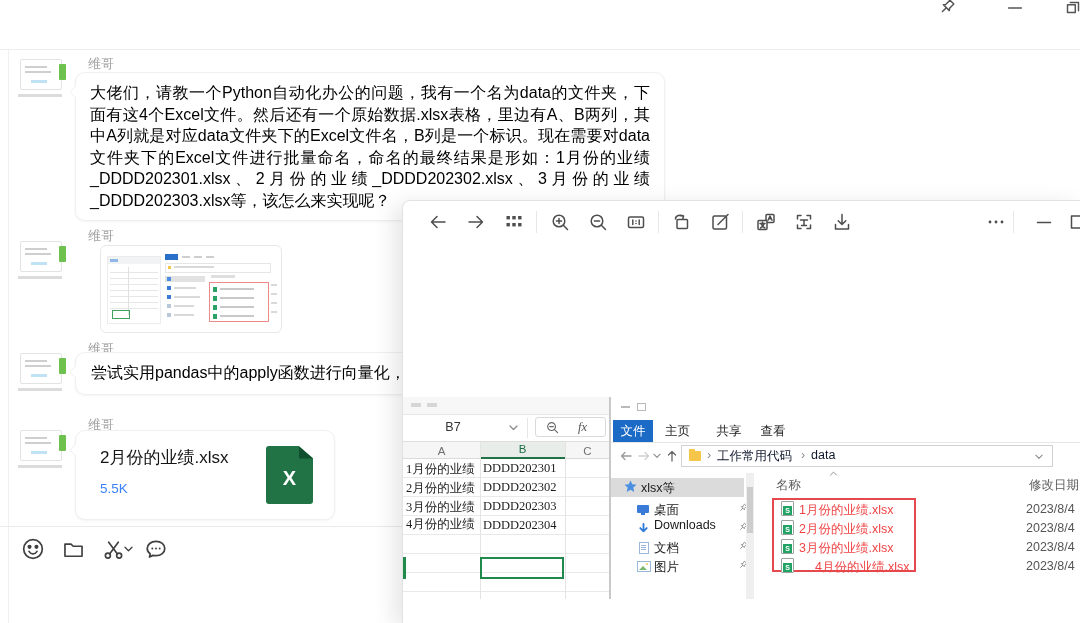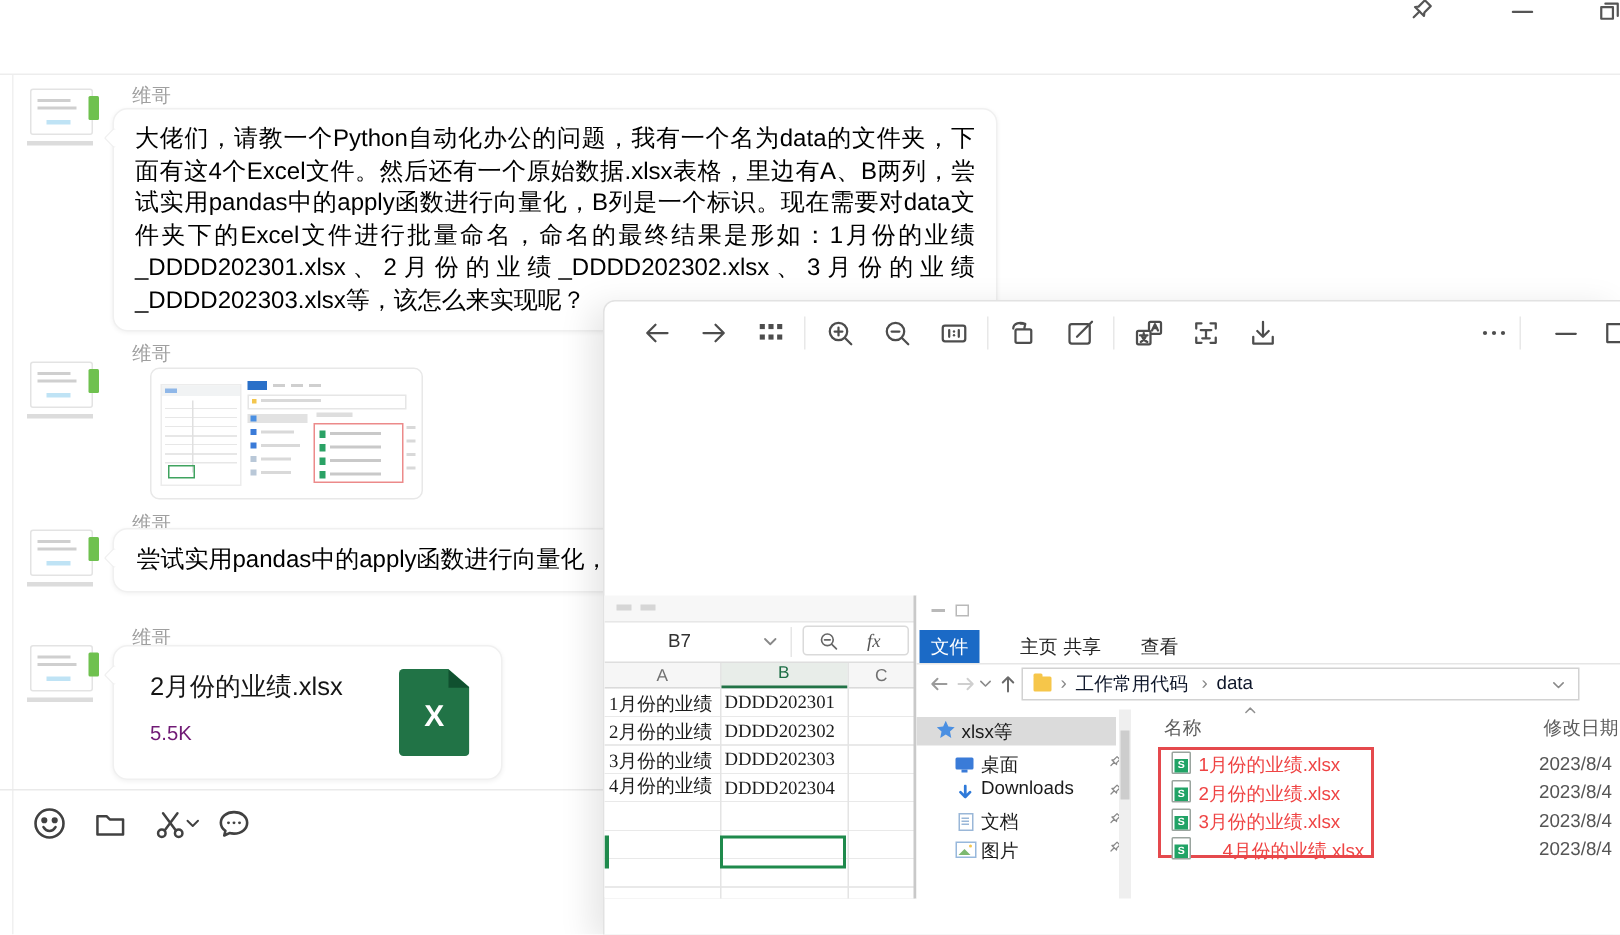"大佬们，请教一个Python自动化办公的问题，我有一个名为data的文件夹，下面" div.bubble { text: 尝试实用pandas中的apply函数进行向量化 -> 其中A列就是对应data文件夹下的Excel文件名 }
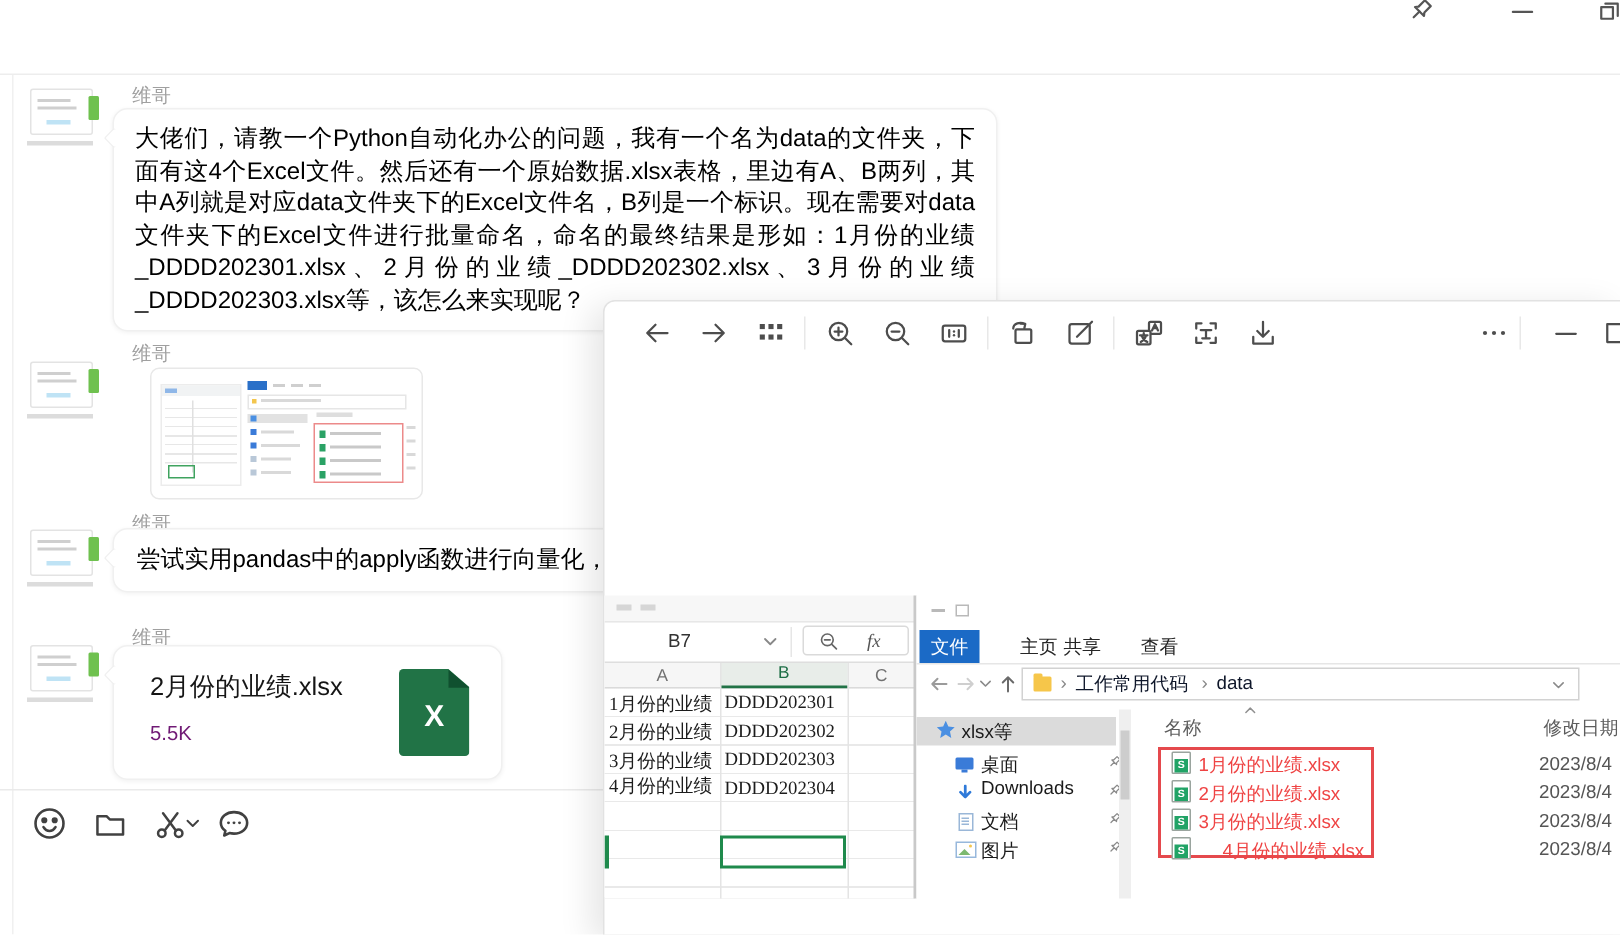"主页" div.exp-tab { text-align: right -> left }
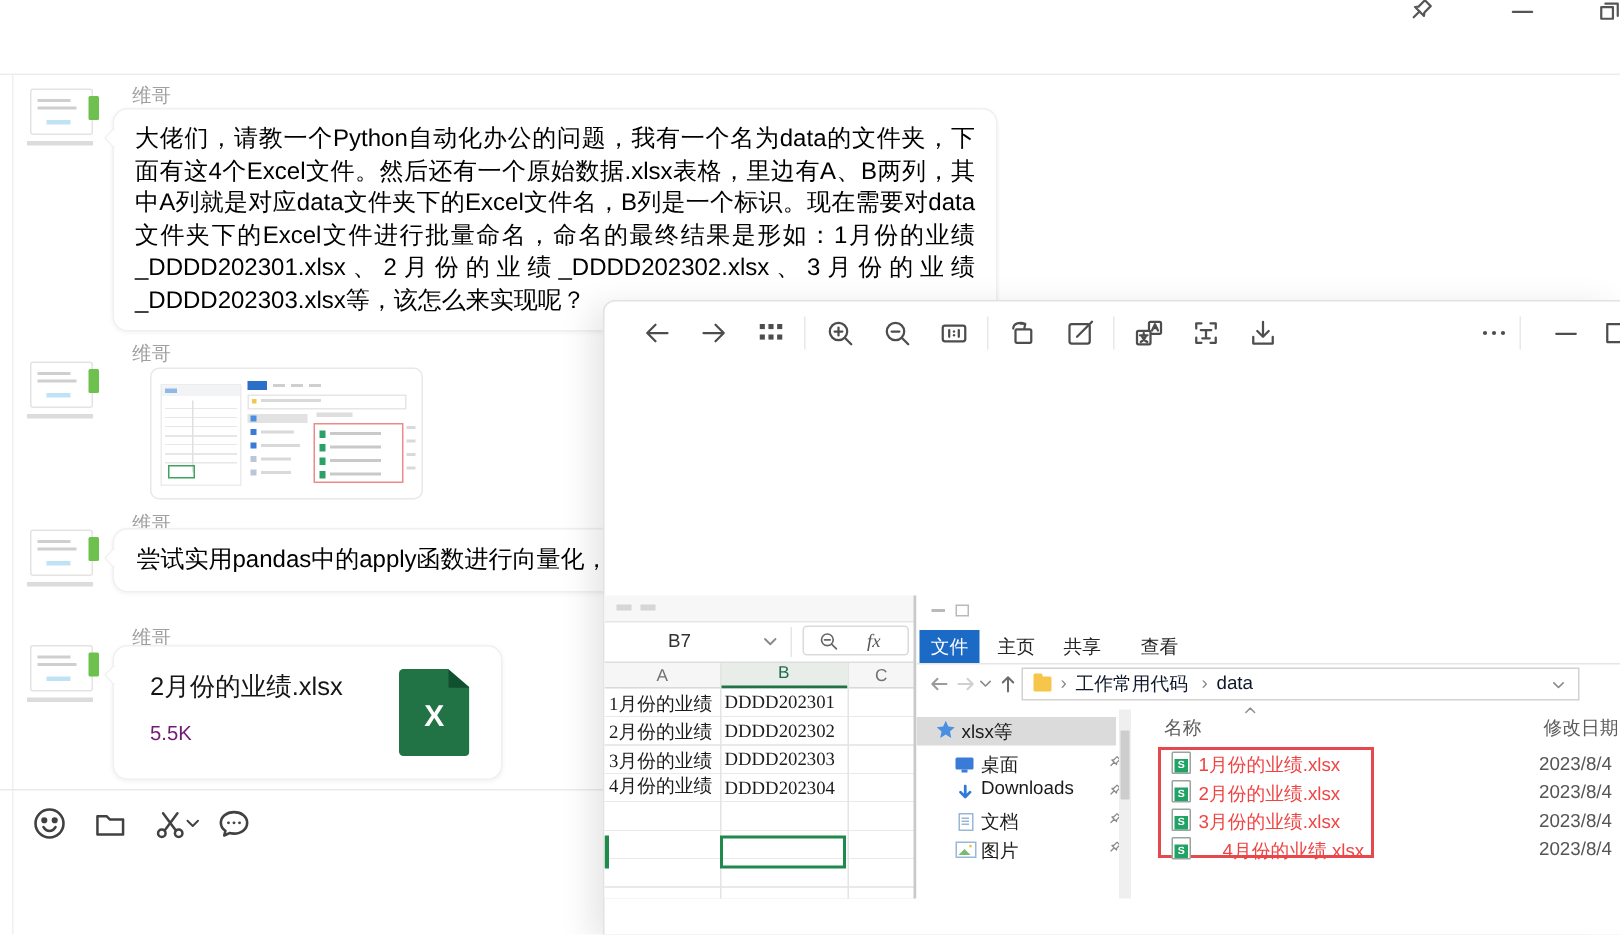"共享" div.exp-tab { text-align: none -> center }
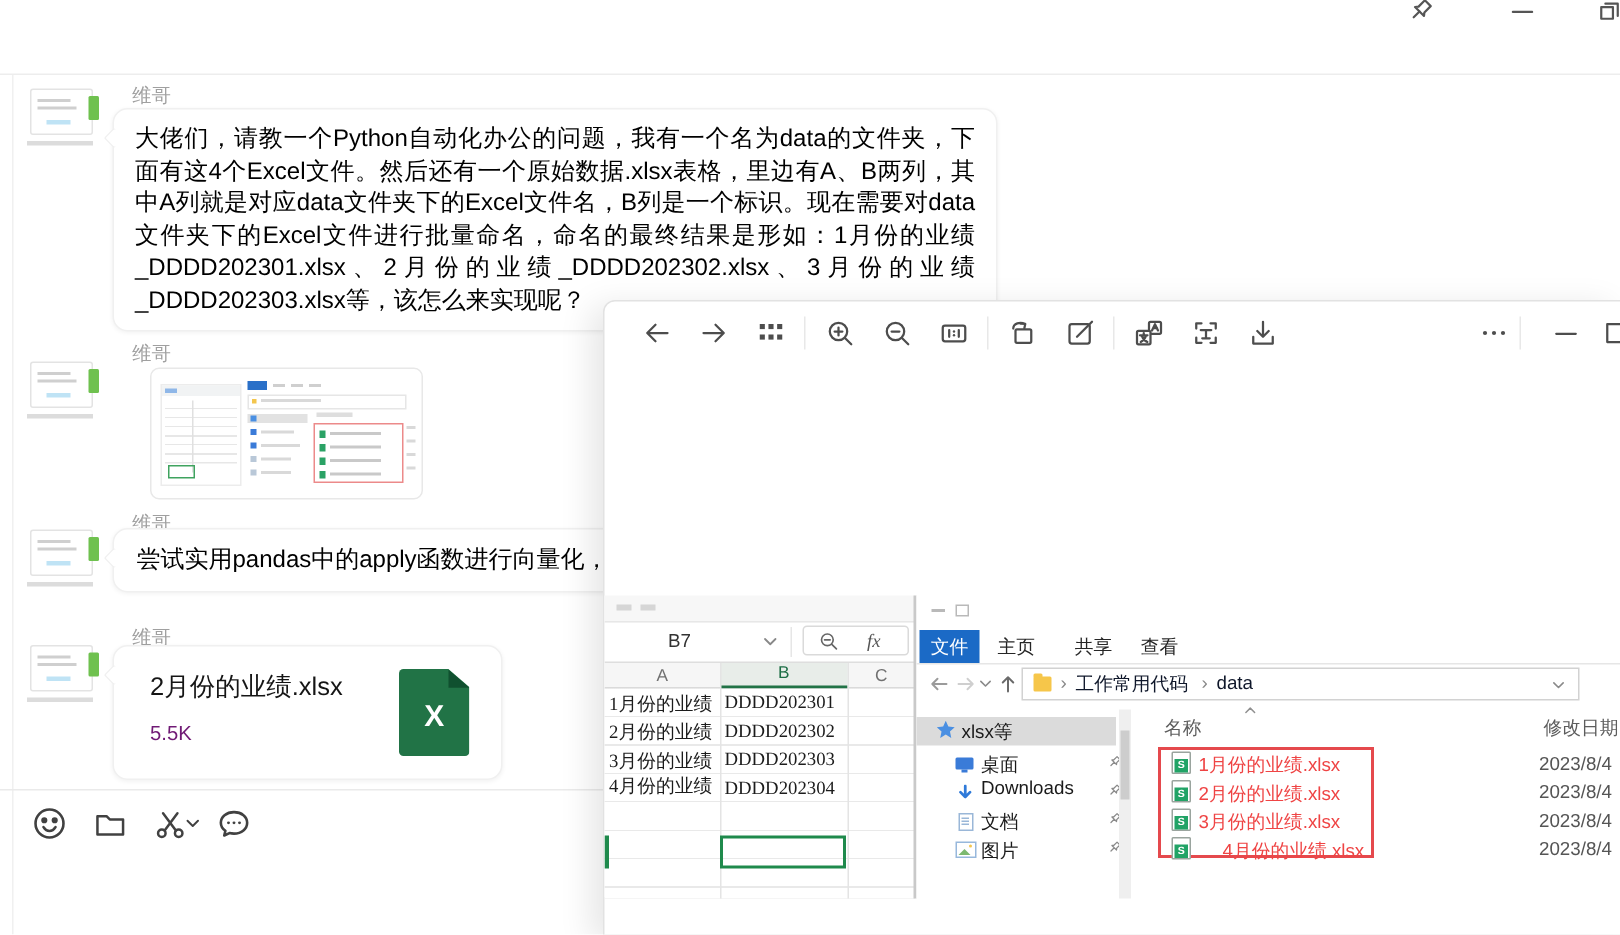"5.5K" #file-size { color: #701a75 -> #3b82f6 }
